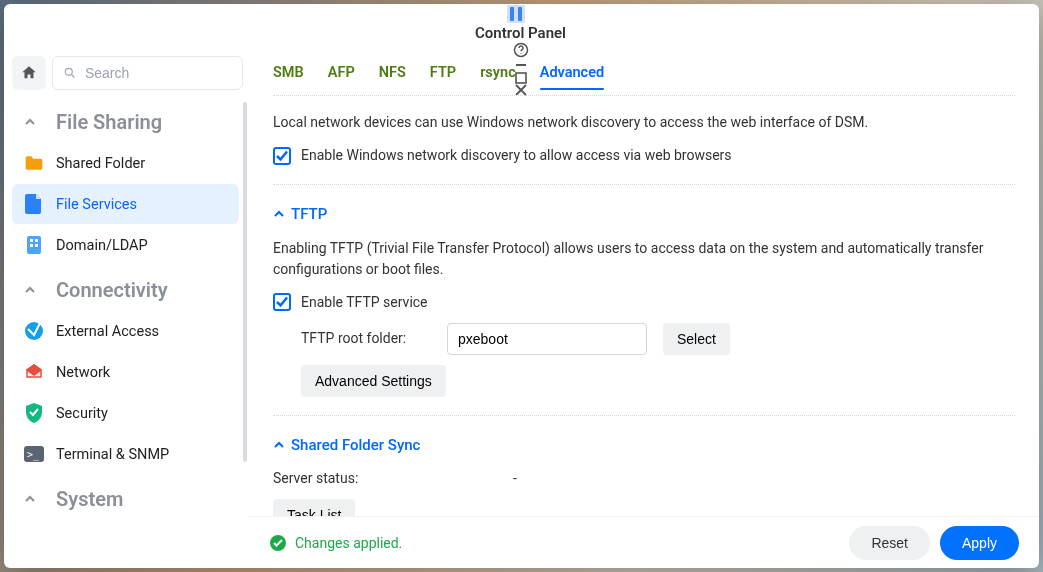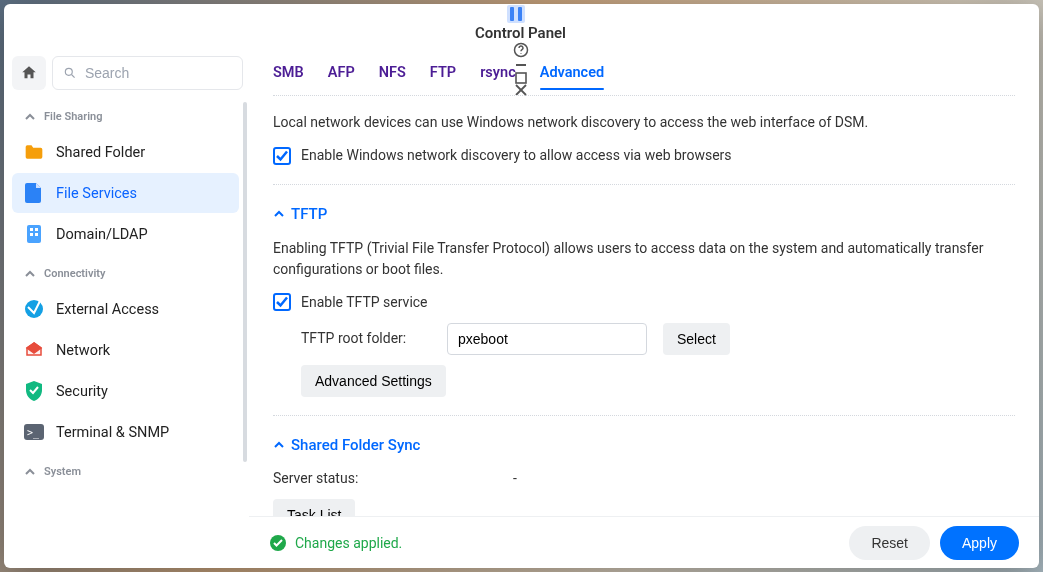"SMB" .tab { color: #4c1d95 -> #4d7c0f }
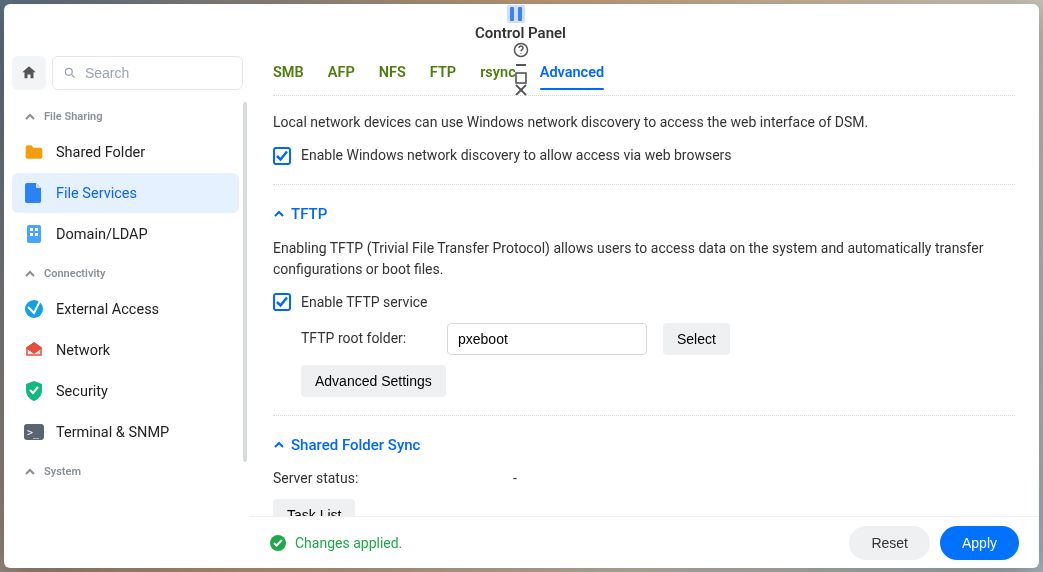"File Sharing" .section-head { font-size: 11px -> 20px; gap: 8px -> 20px }
